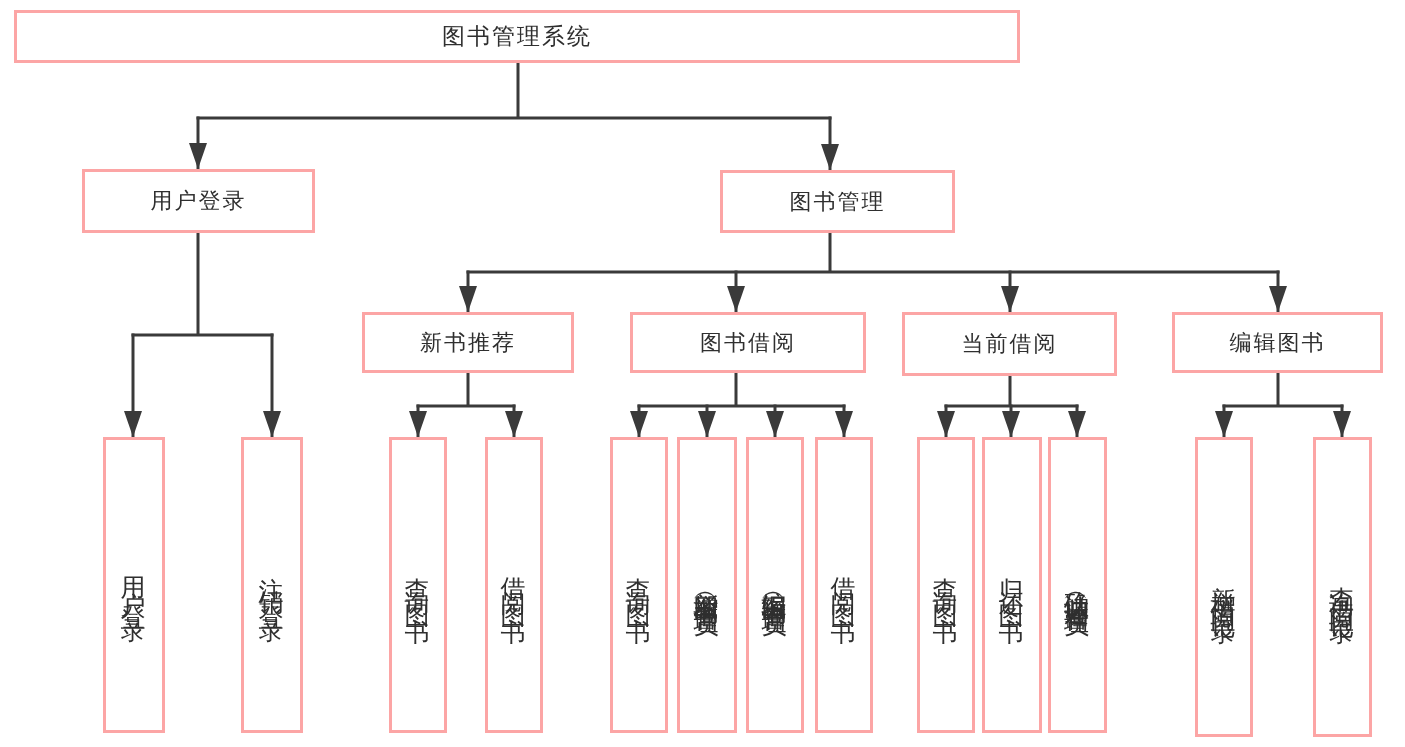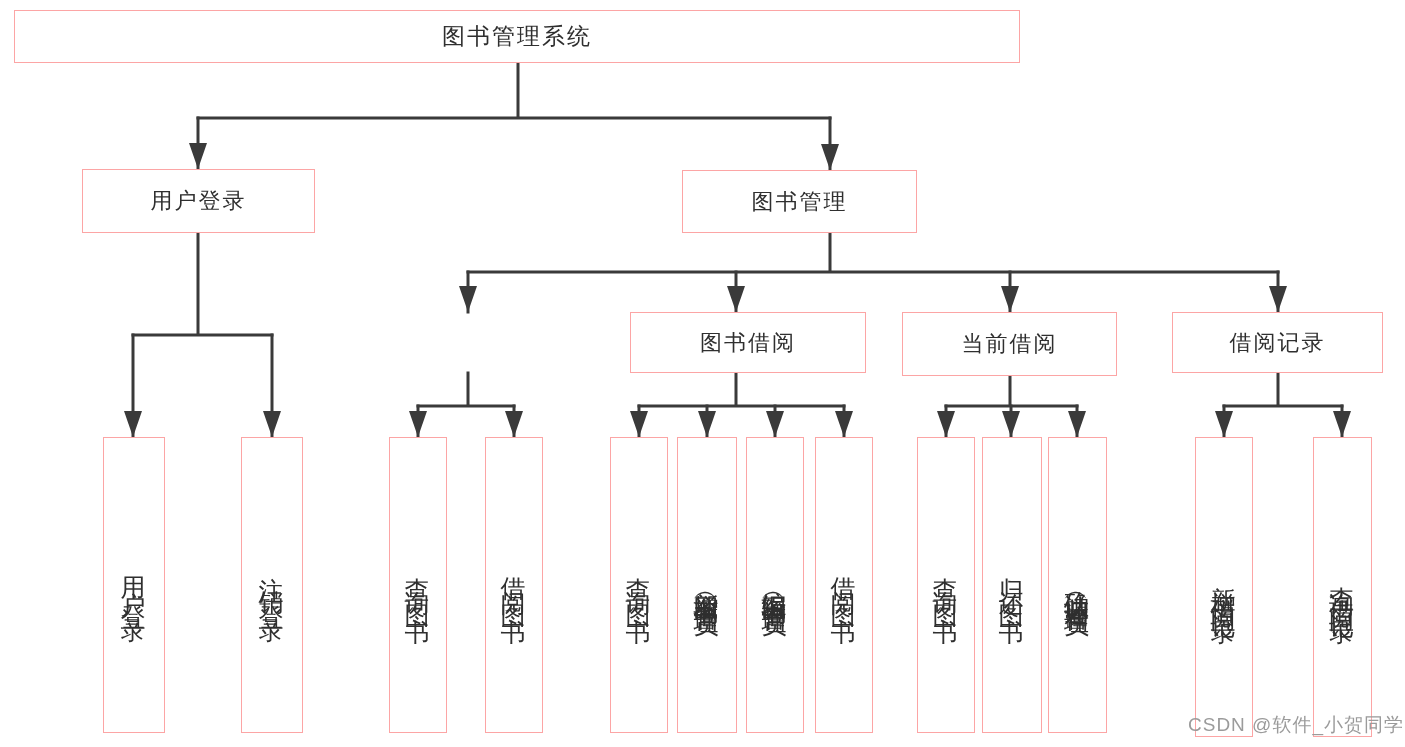"图书管理系统" .box { border: 1px solid #fca5a5 -> 3px solid #fca5a5 }
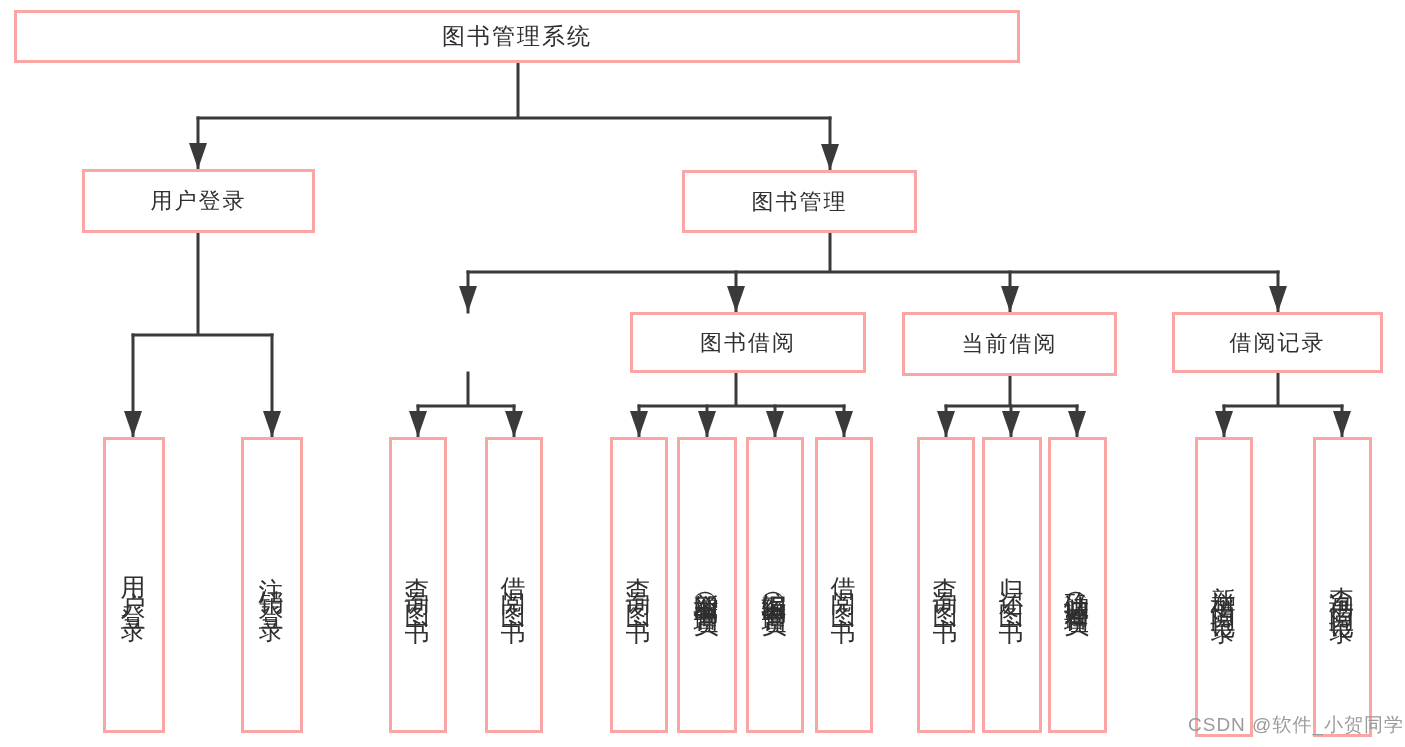"图书管理" div.box { left: 682px -> 720px }
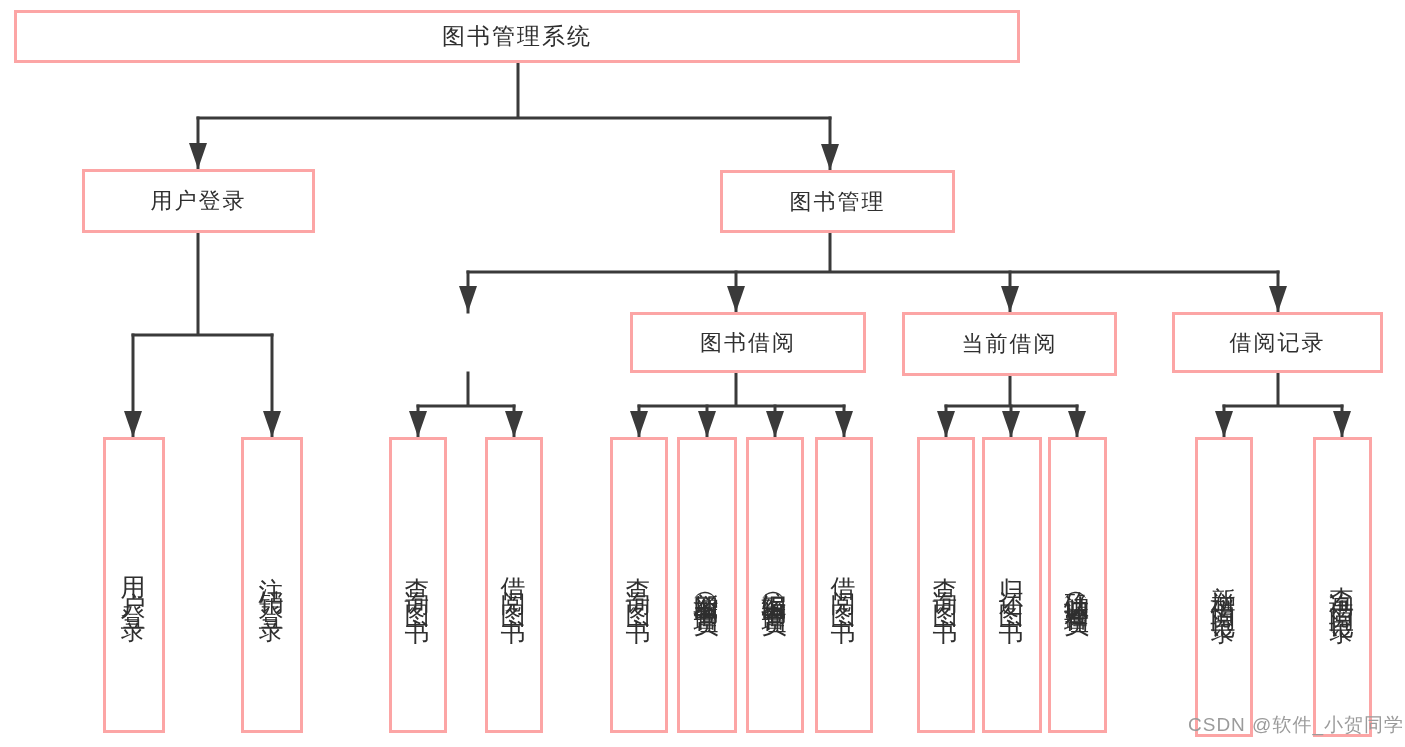"新书推荐" div.box { html: none -> <div>新书推荐</div> }
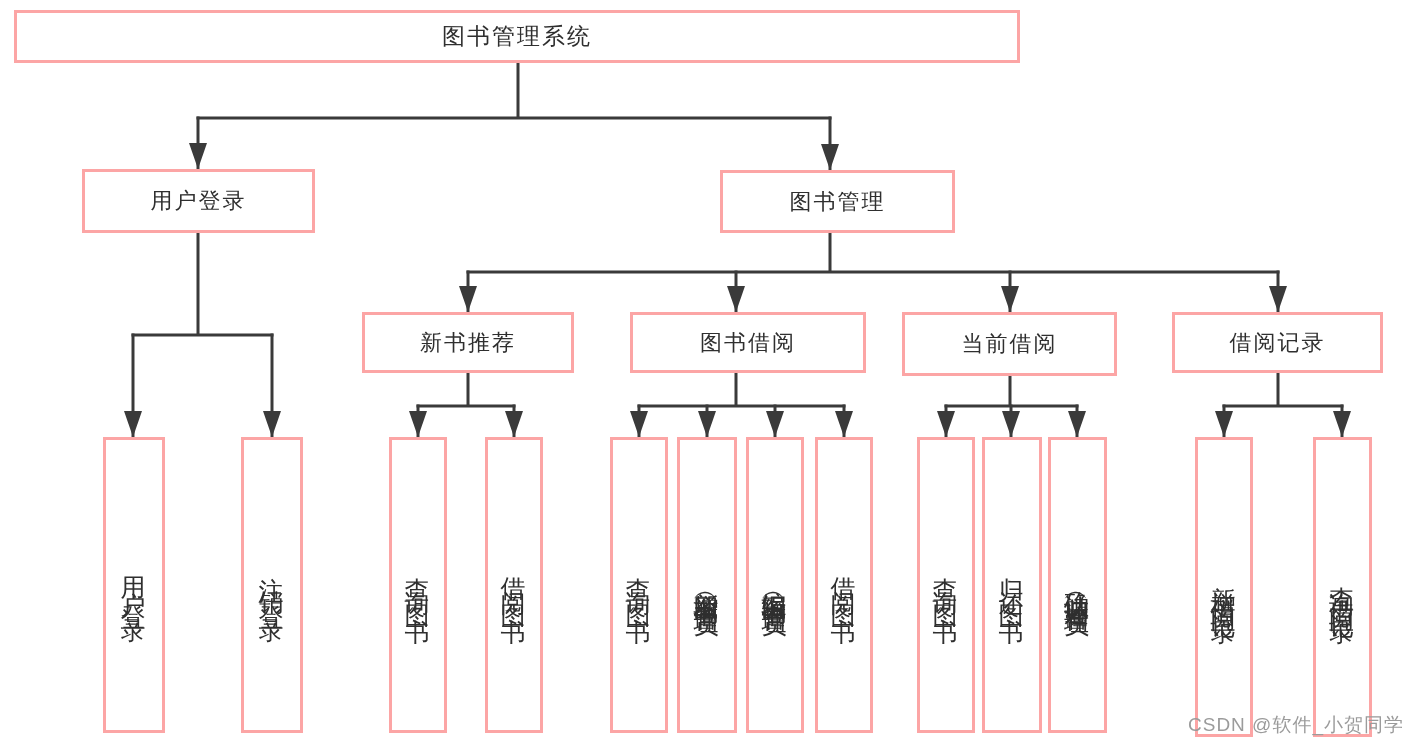"借阅记录" div.box { text: 借阅记录 -> 编辑图书 }
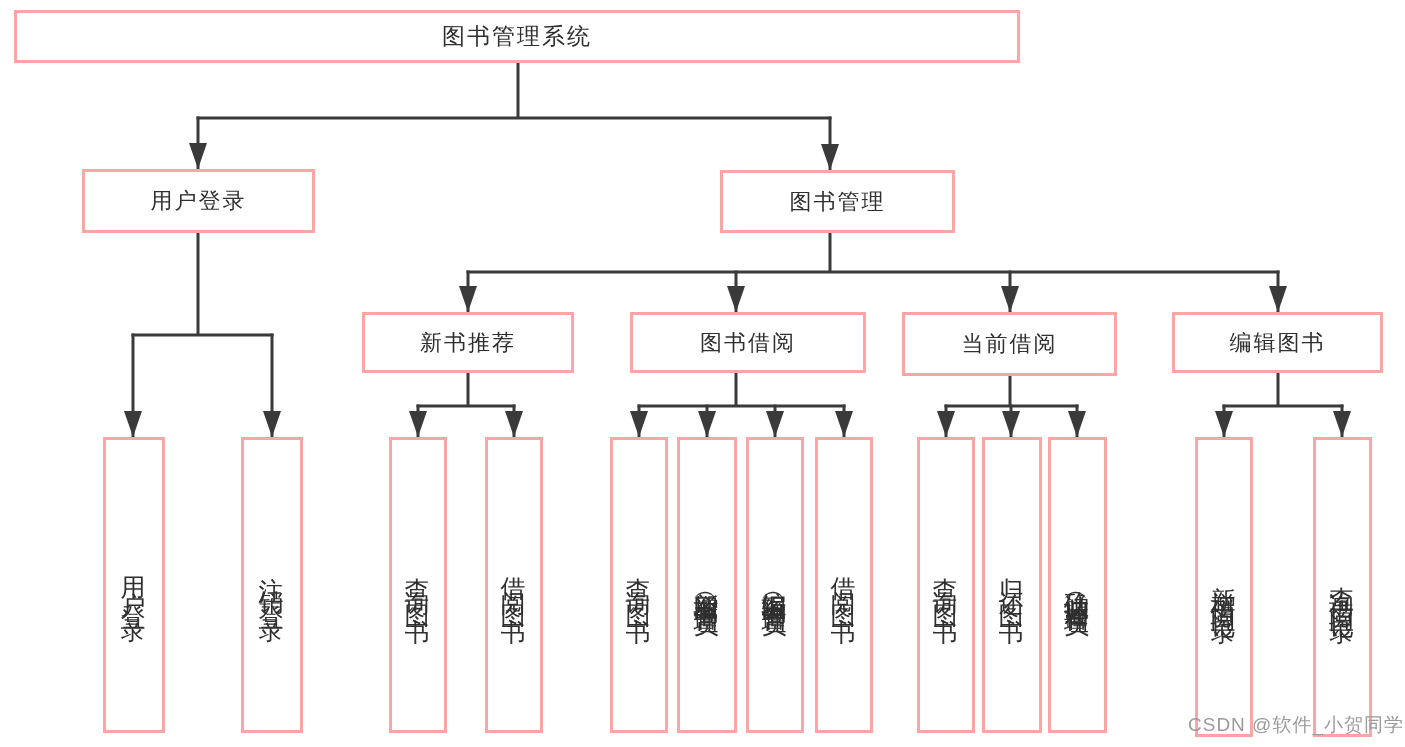"CSDN @软件_小贺同学" div.watermark { html: <div>CSDN @软件_小贺同学</div> -> none }
